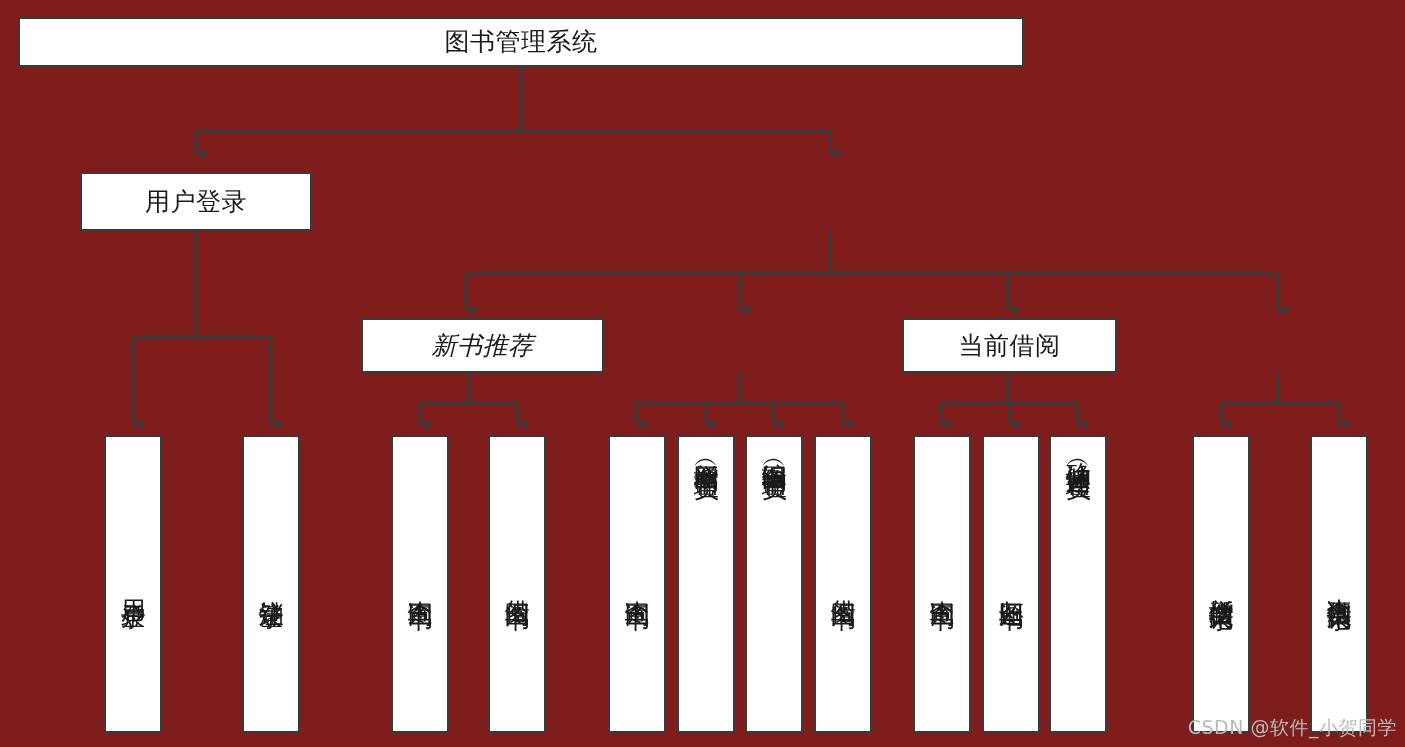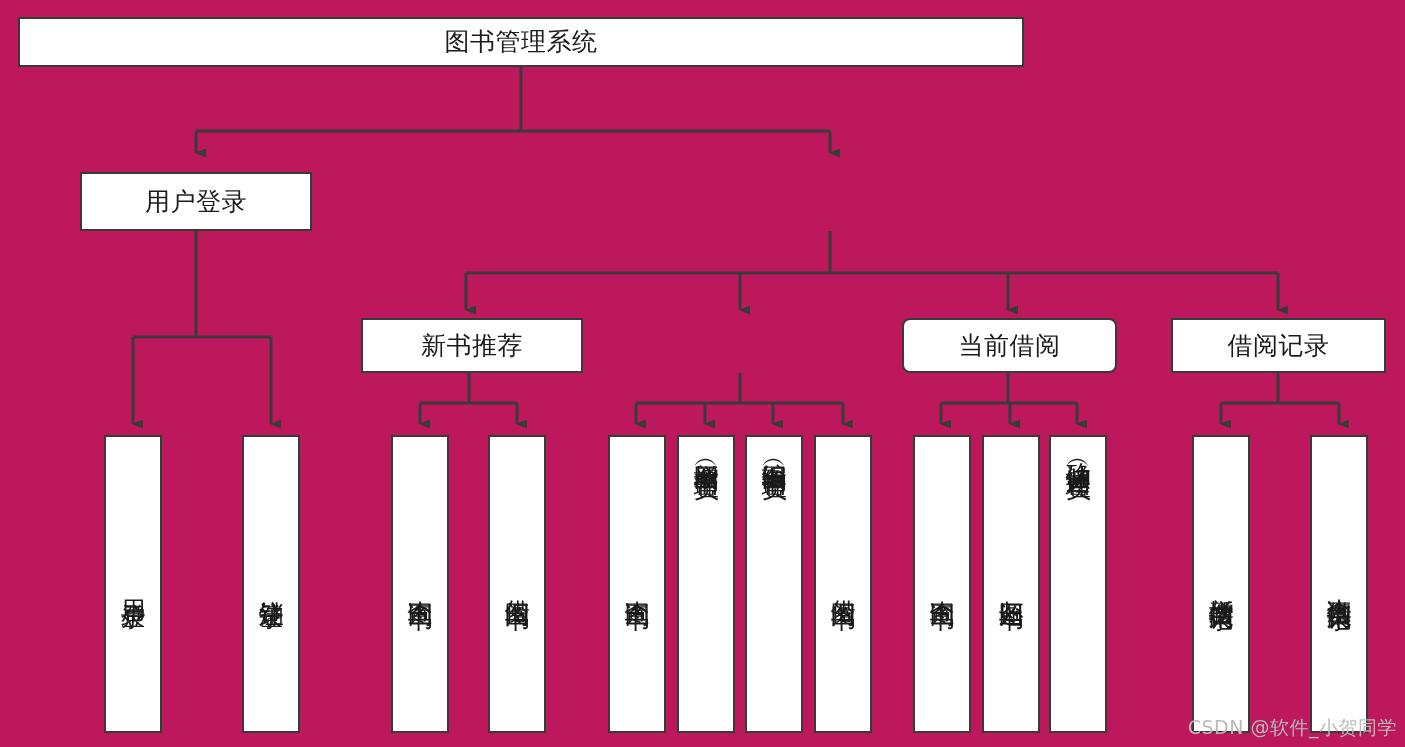"图书管理系统" #diagram-root { background: #be185d -> #7f1d1d }
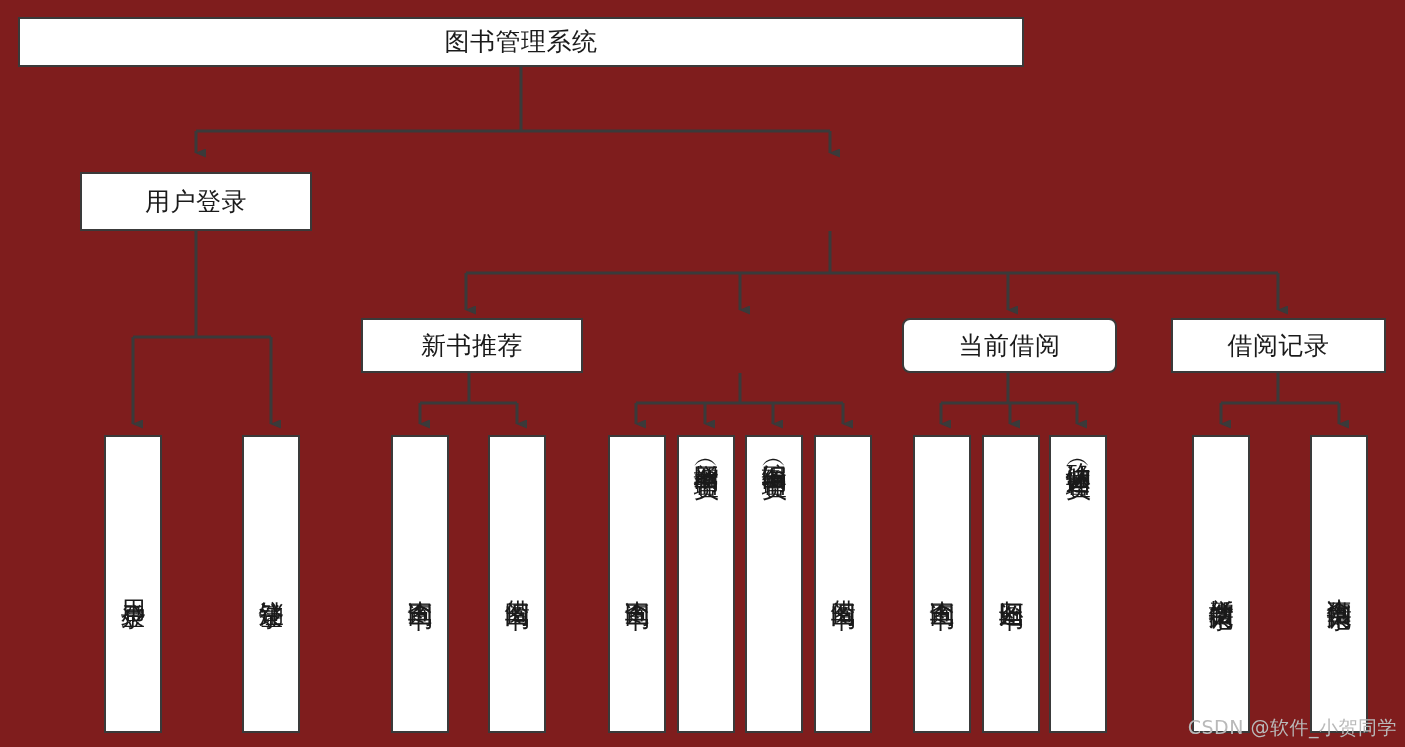"新书推荐" div.node { font-style: none -> italic; width: 222px -> 243px }
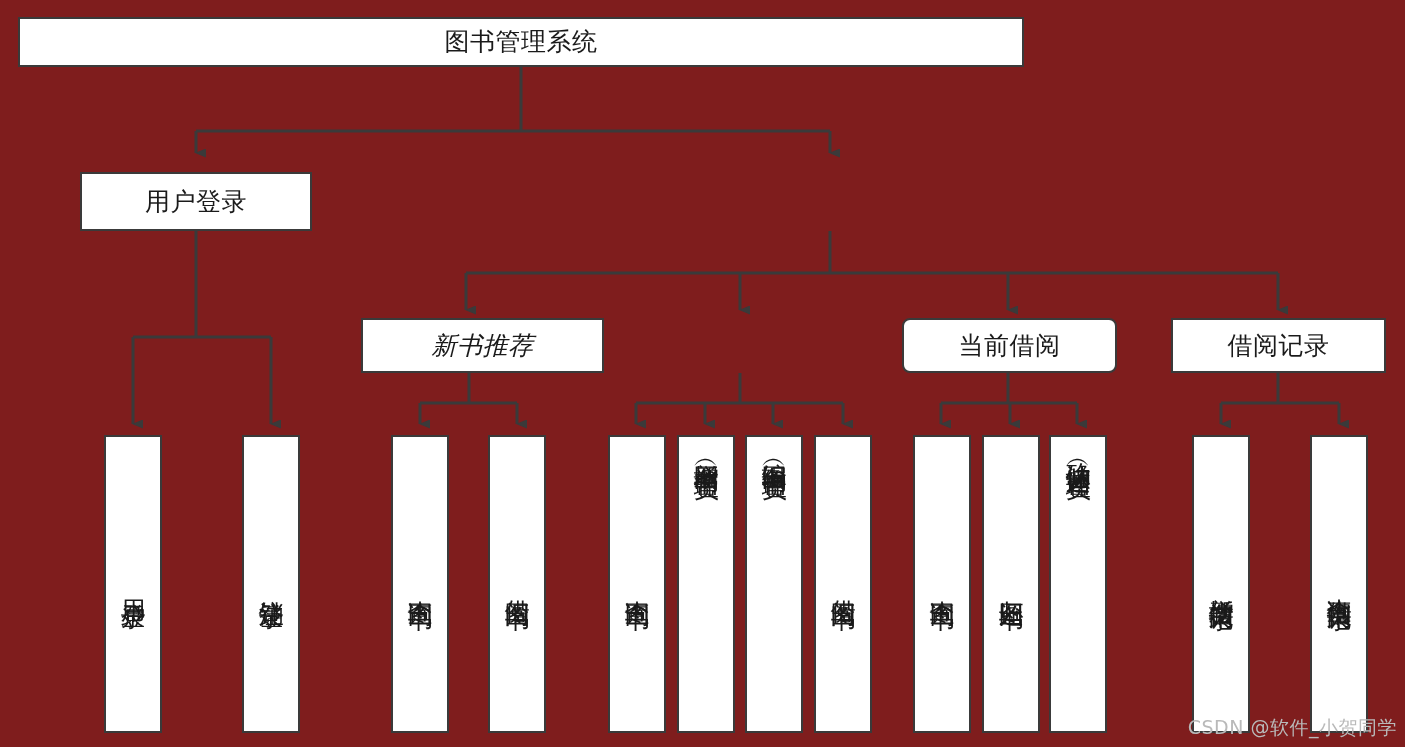"当前借阅" div.node { border-radius: 8px -> none }
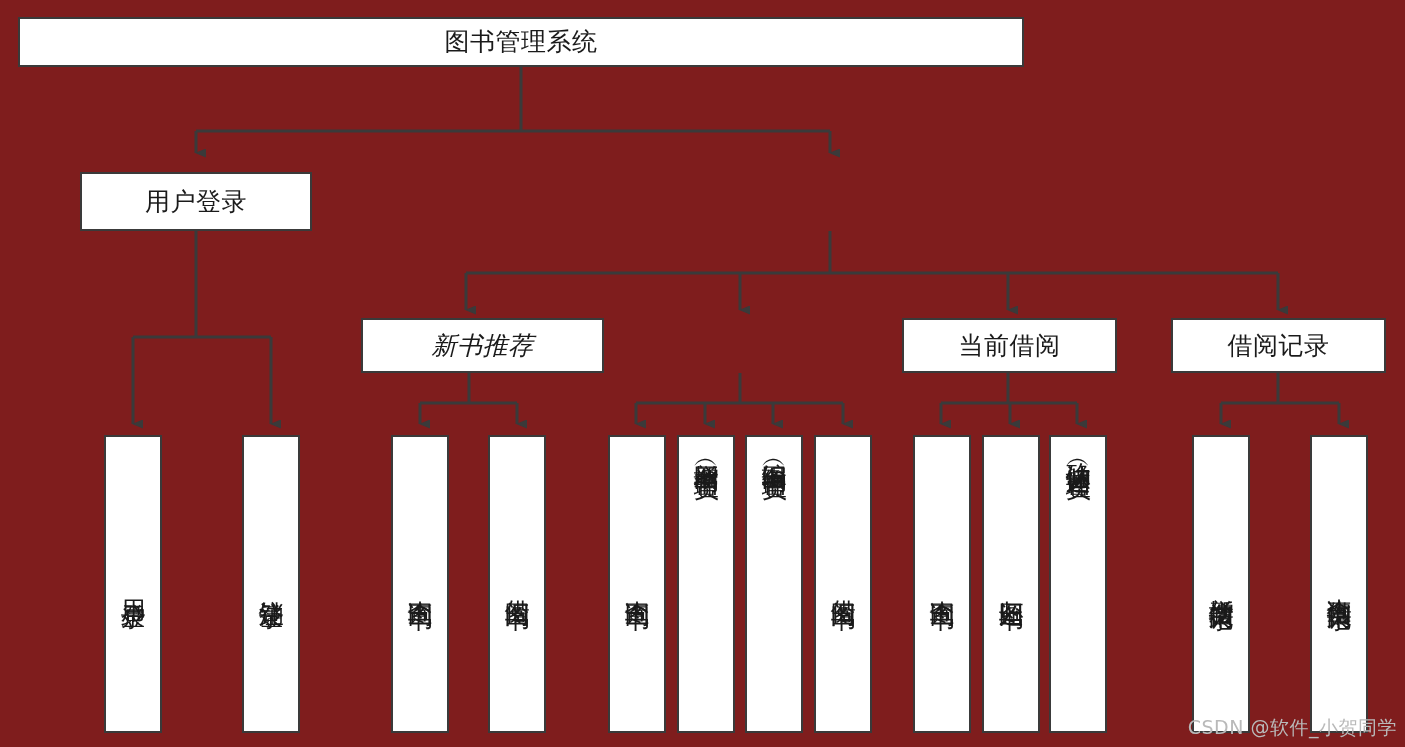"借阅记录" div.node { html: <div> <span>借阅记录</span> </div> -> none }
